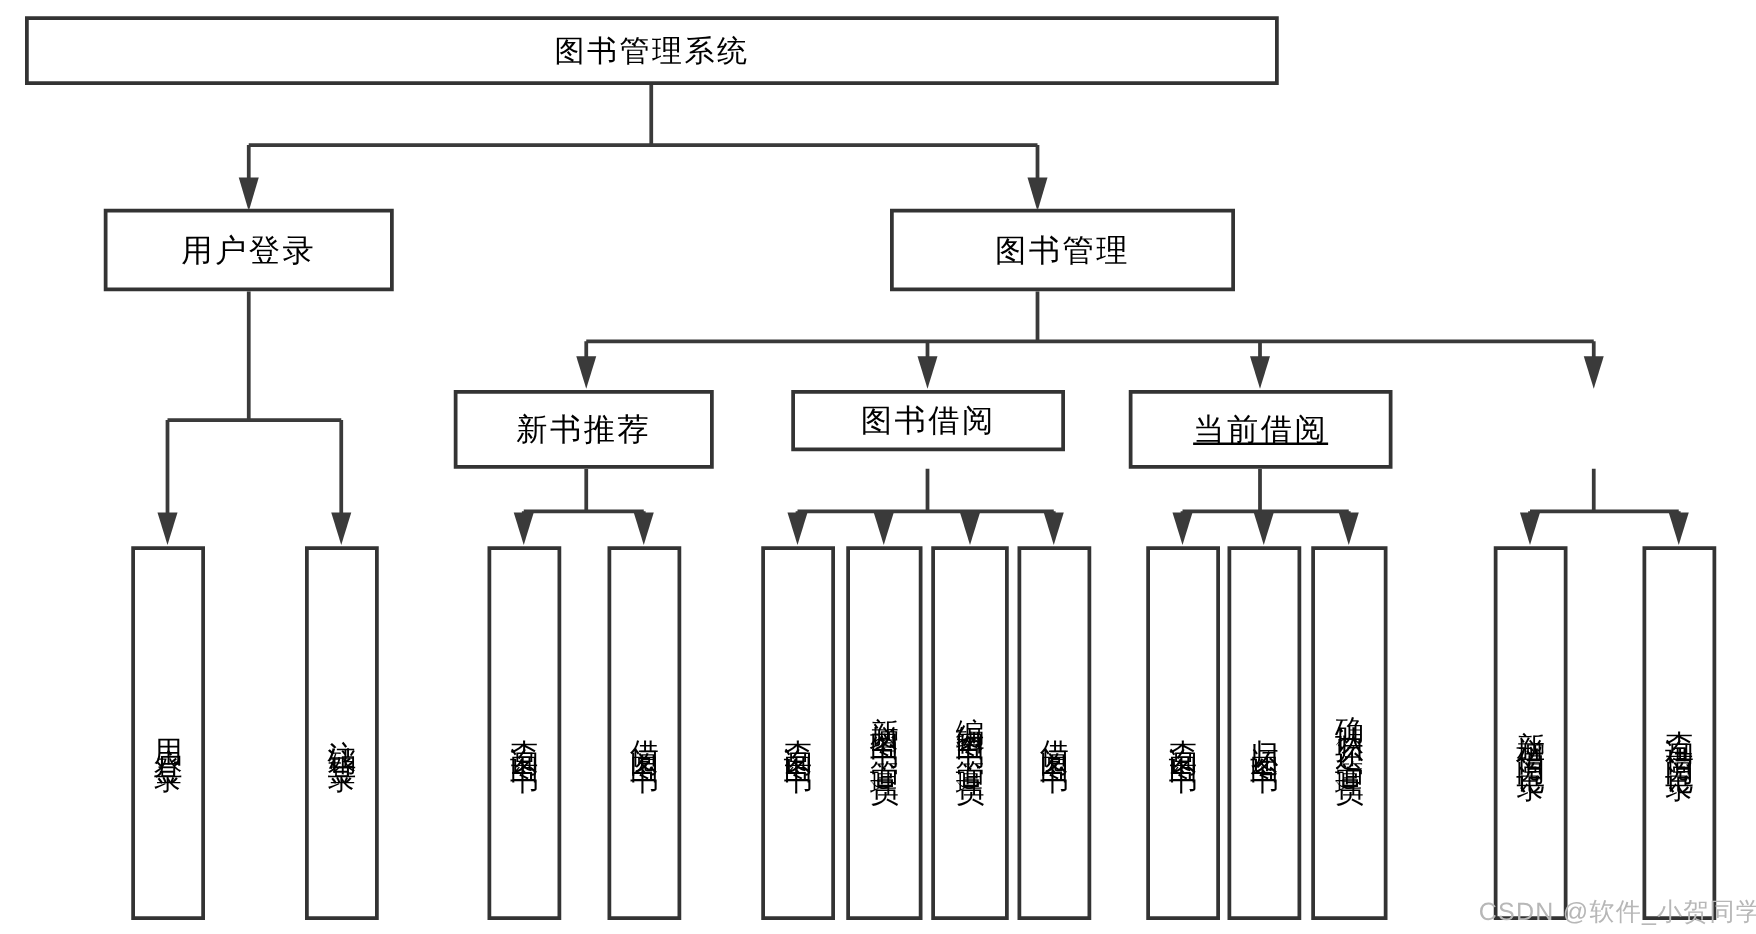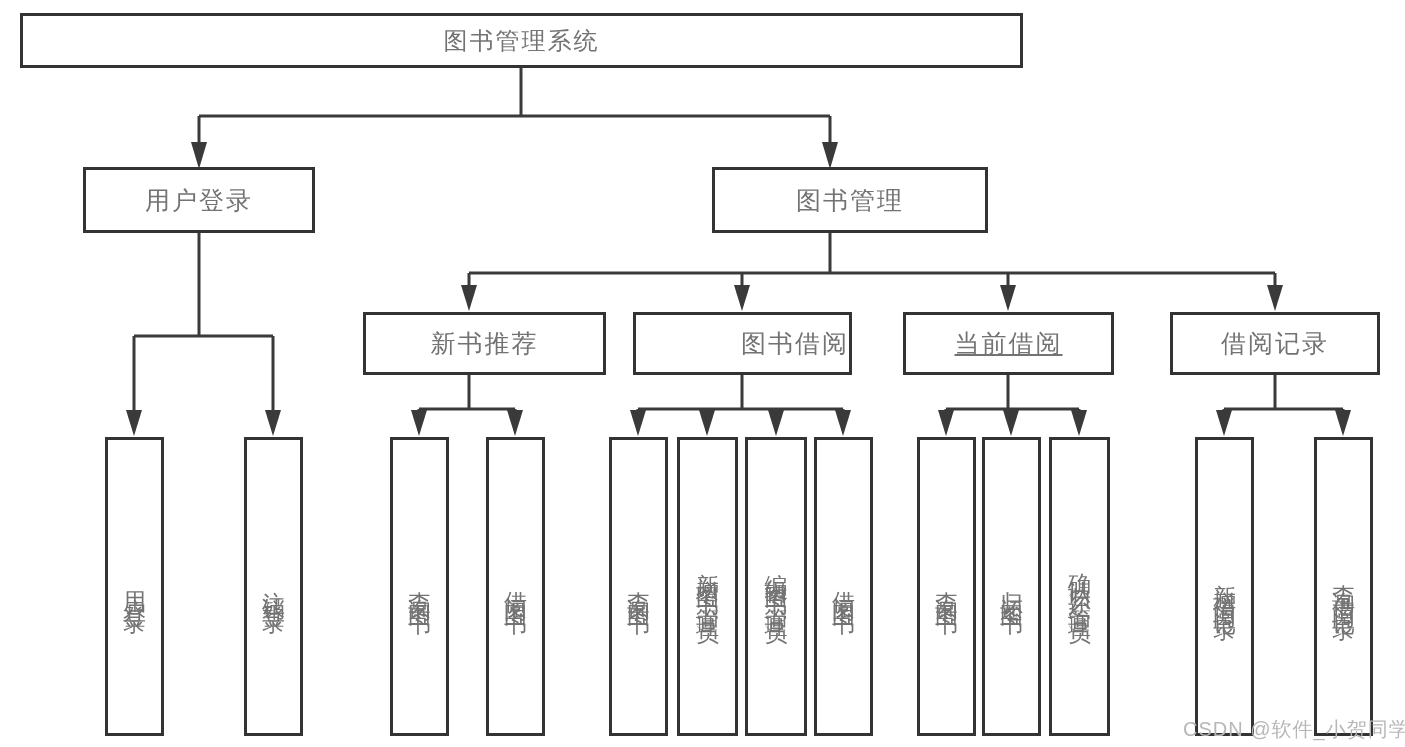"图书管理系统" .box { color: #737373 -> #000000 }
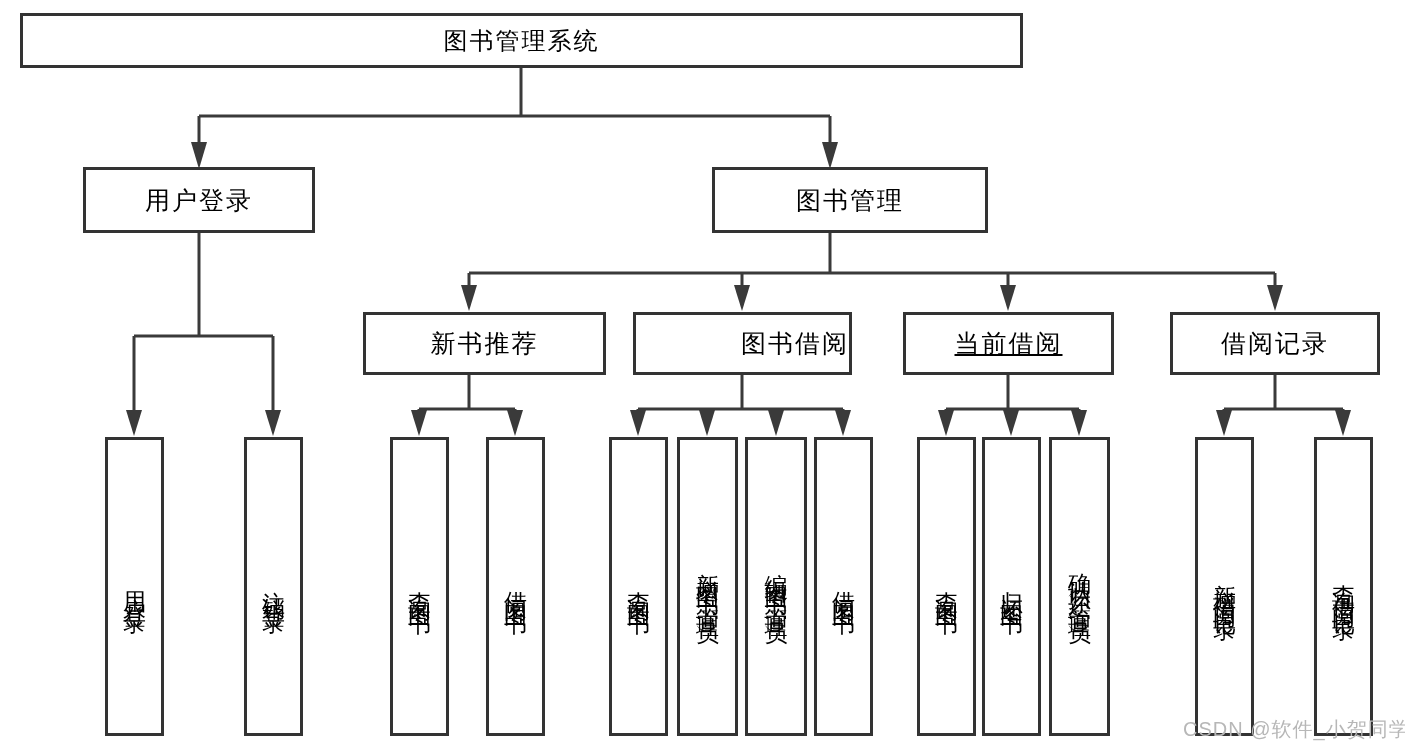"新书推荐" .n-new-book-rec { width: 243px -> 208px }
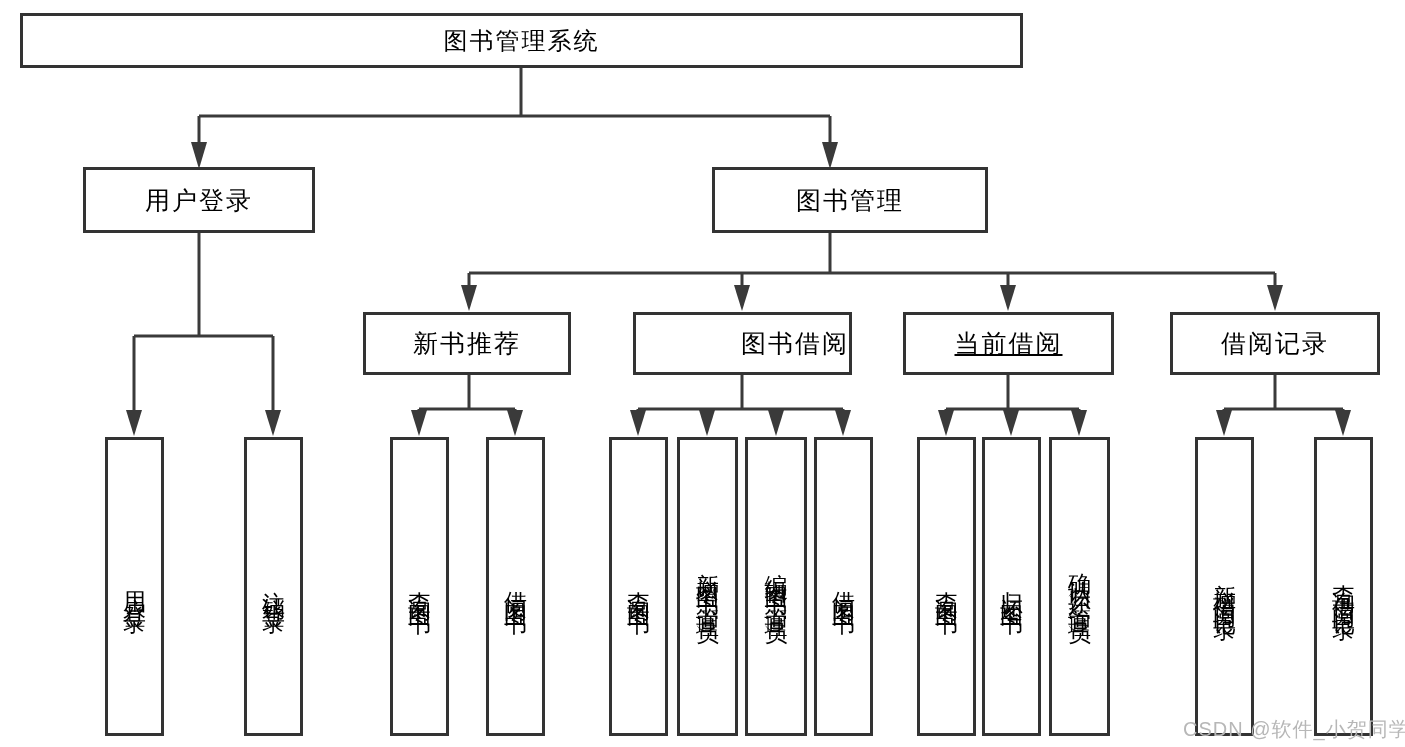"图书借阅" .n-book-borrow { height: 63px -> 49px; justify-content: flex-end -> none }
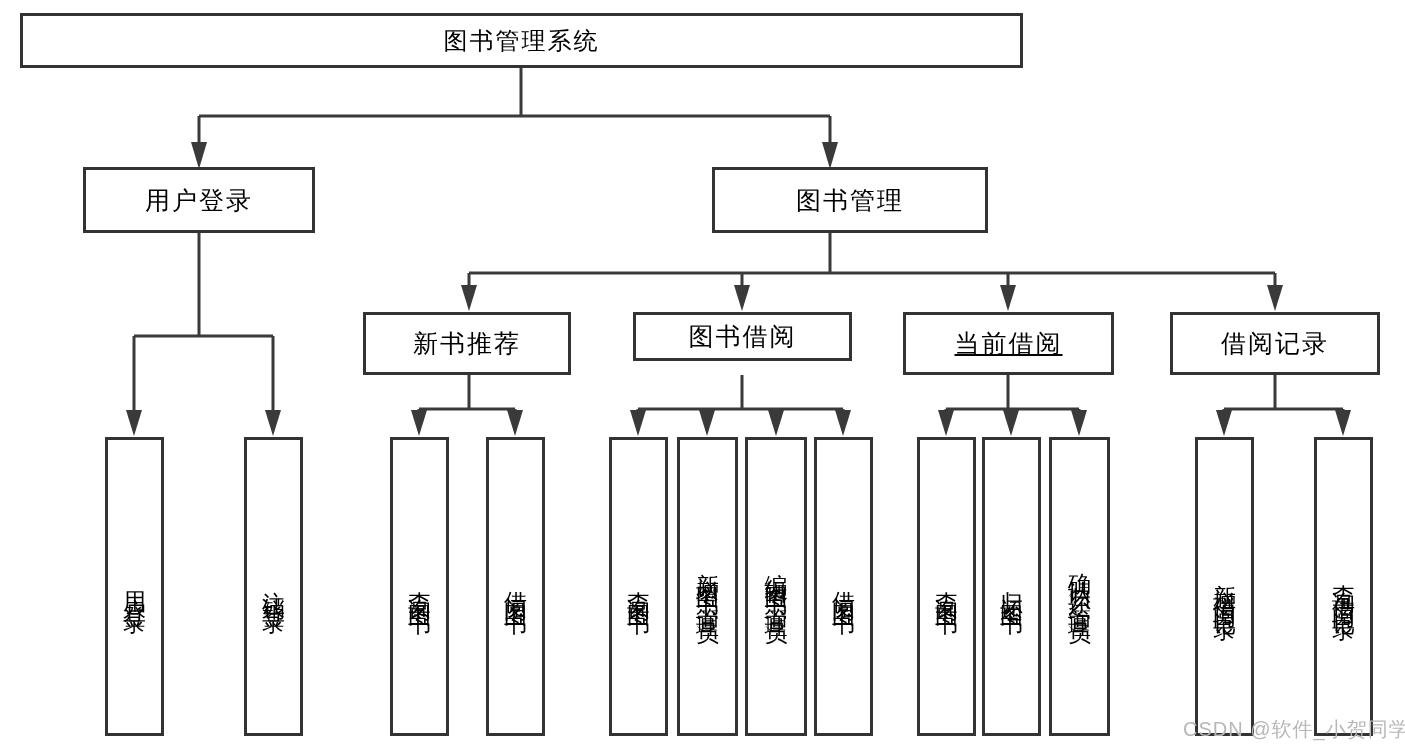"借阅记录" div.box { html: <div> <span>借阅记录</span> </div> -> none }
